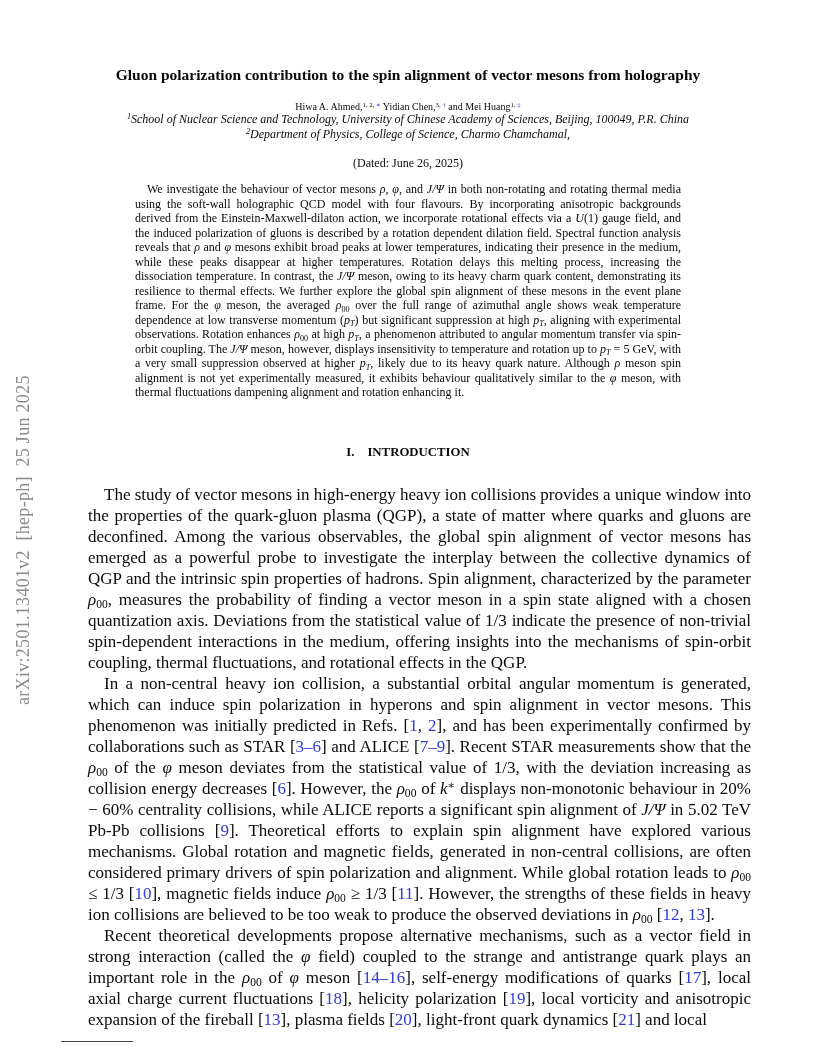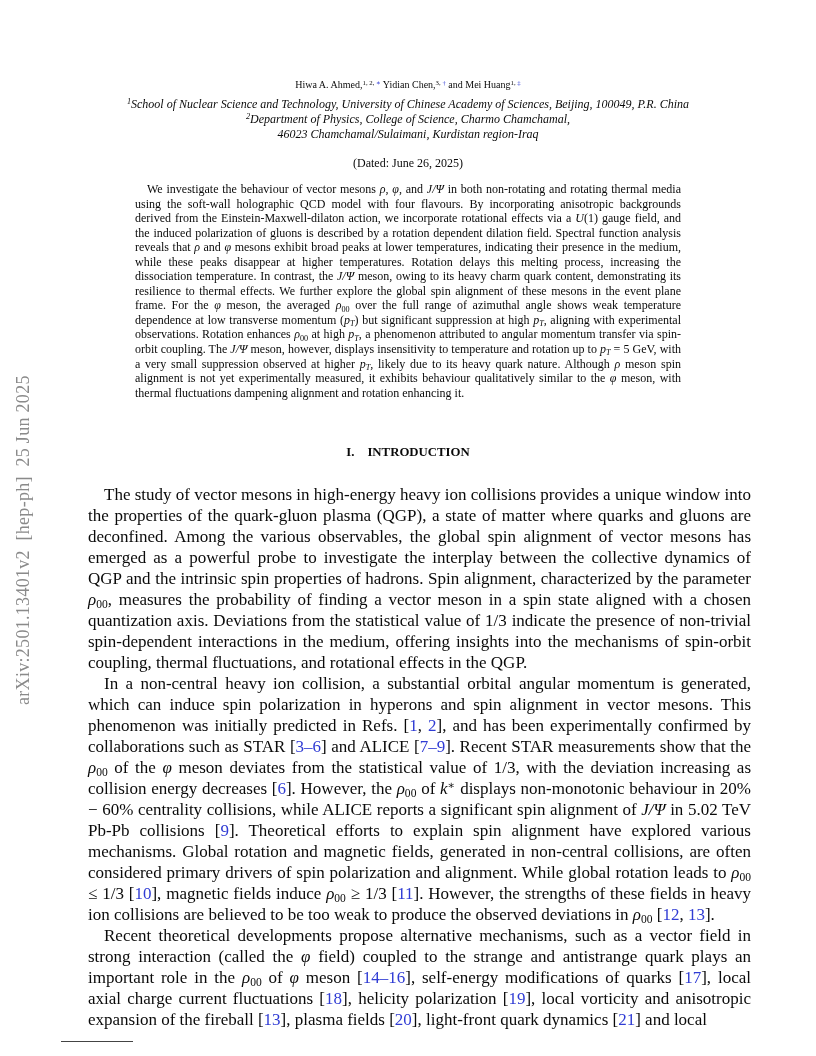"Gluon polarization contribution to the" div.title { html: none -> <div>Gluon polarization contribution to the spin alignment of vector mesons from holography</div> }
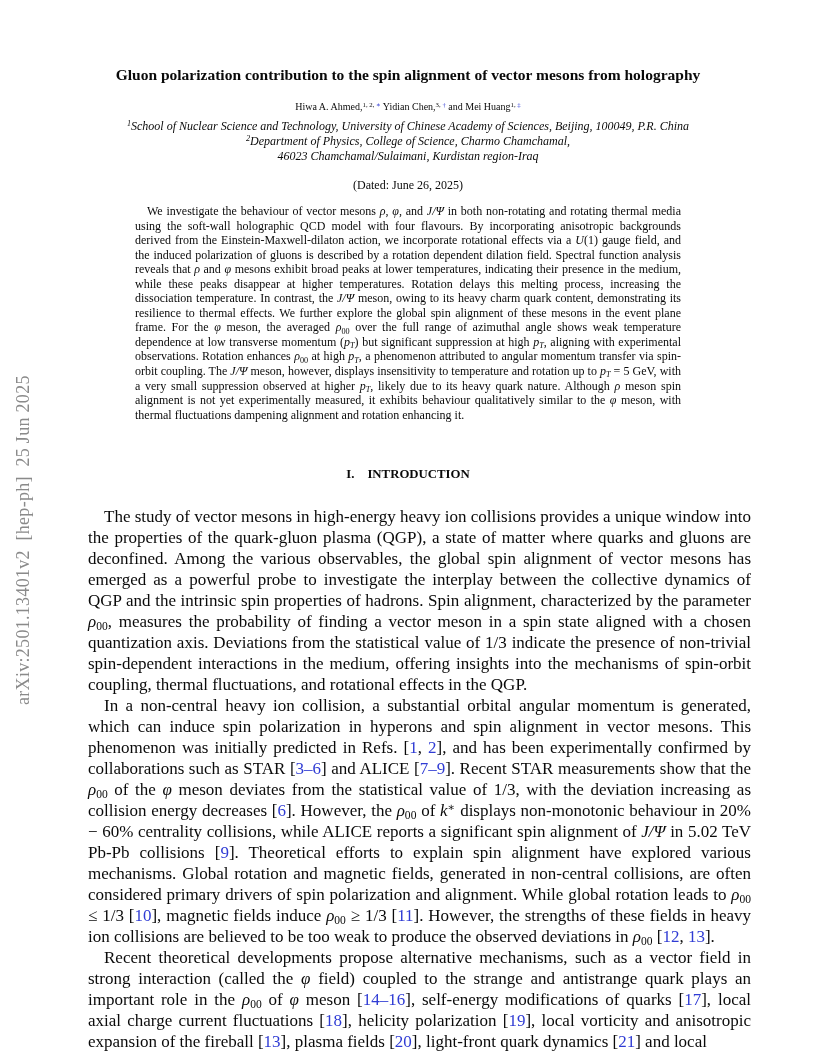"1School of Nuclear Science and" .affils { margin-top: 7px -> none }
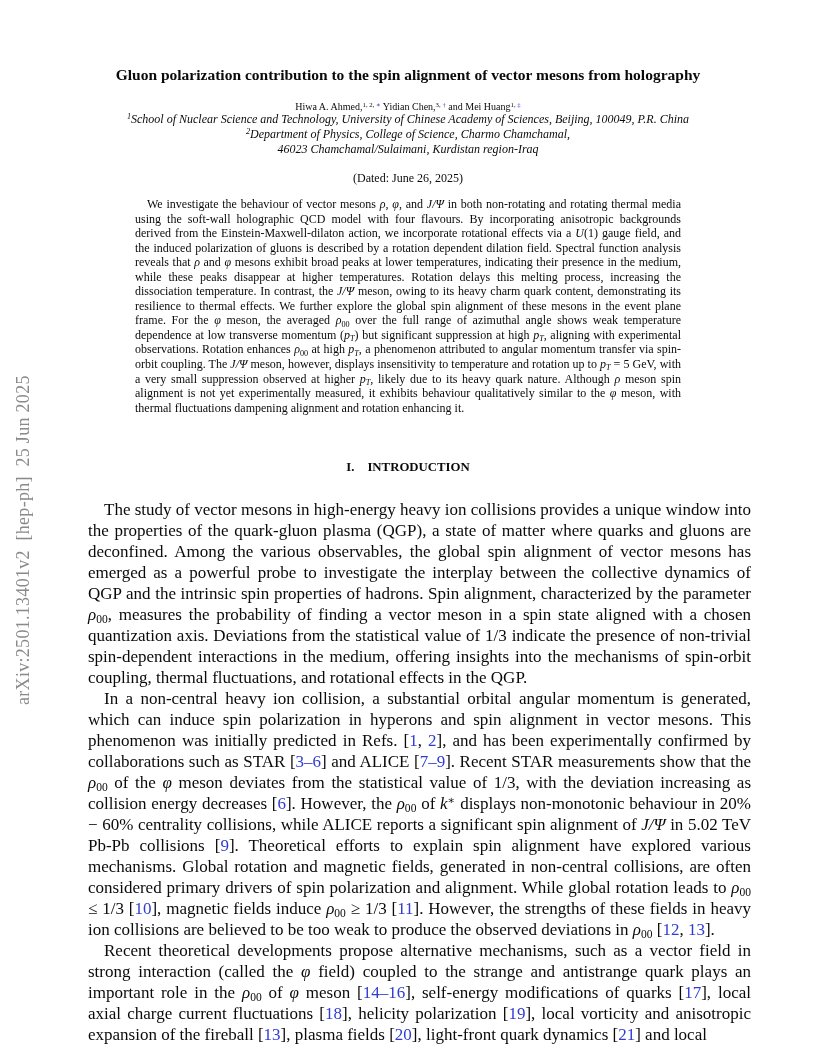"46023 Chamchamal/Sulaimani, Kurdistan" div.affil-line { html: <div><span>46023 Chamchamal/Sulaimani, Kurdistan region-Iraq</span></div> -> none }
